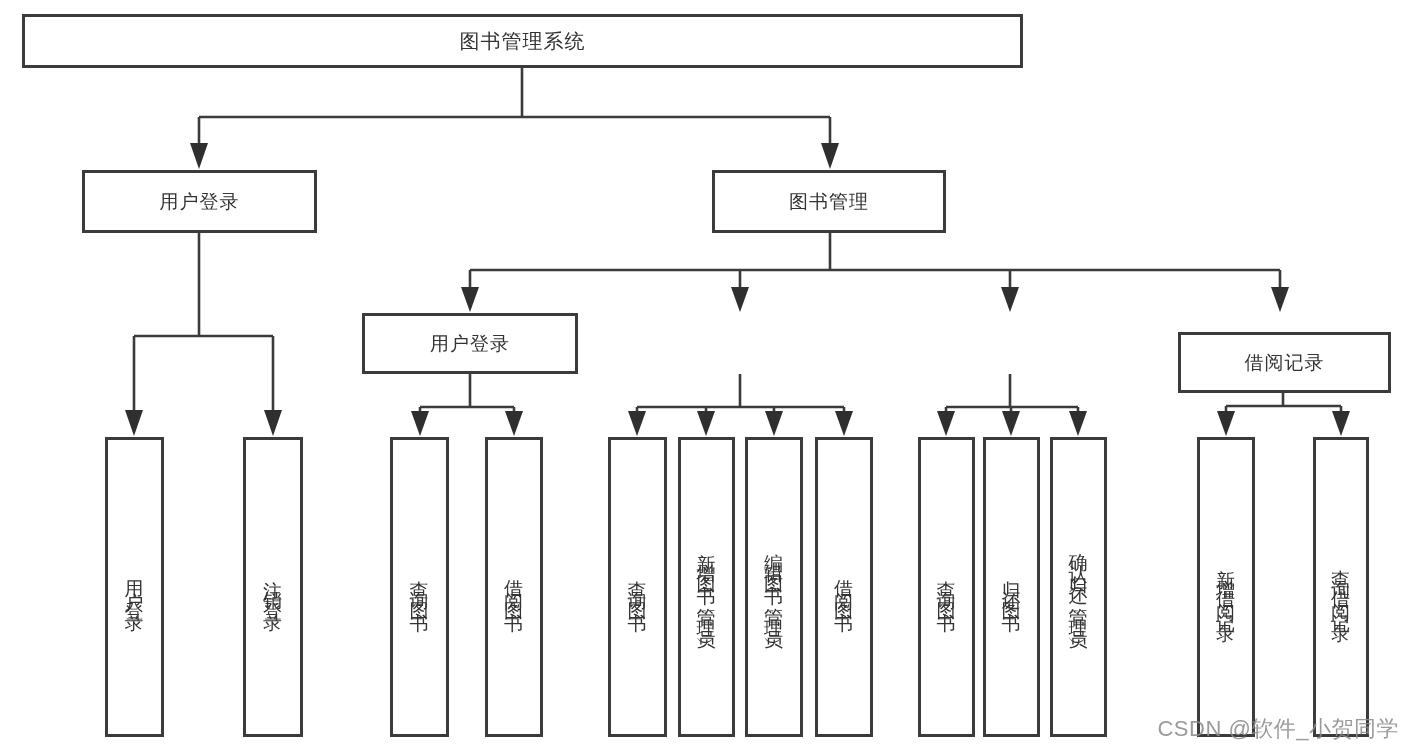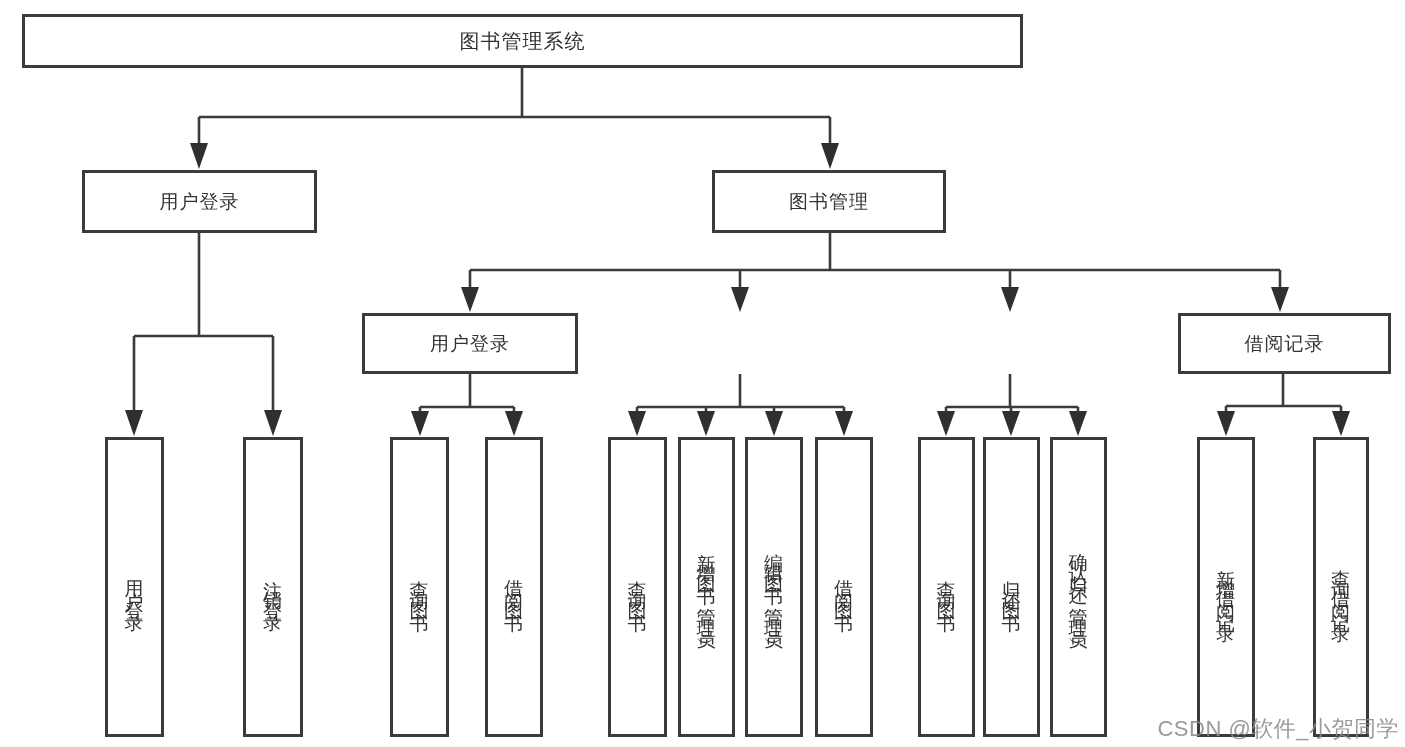"借阅记录" div.hbox { top: 313px -> 332px }
